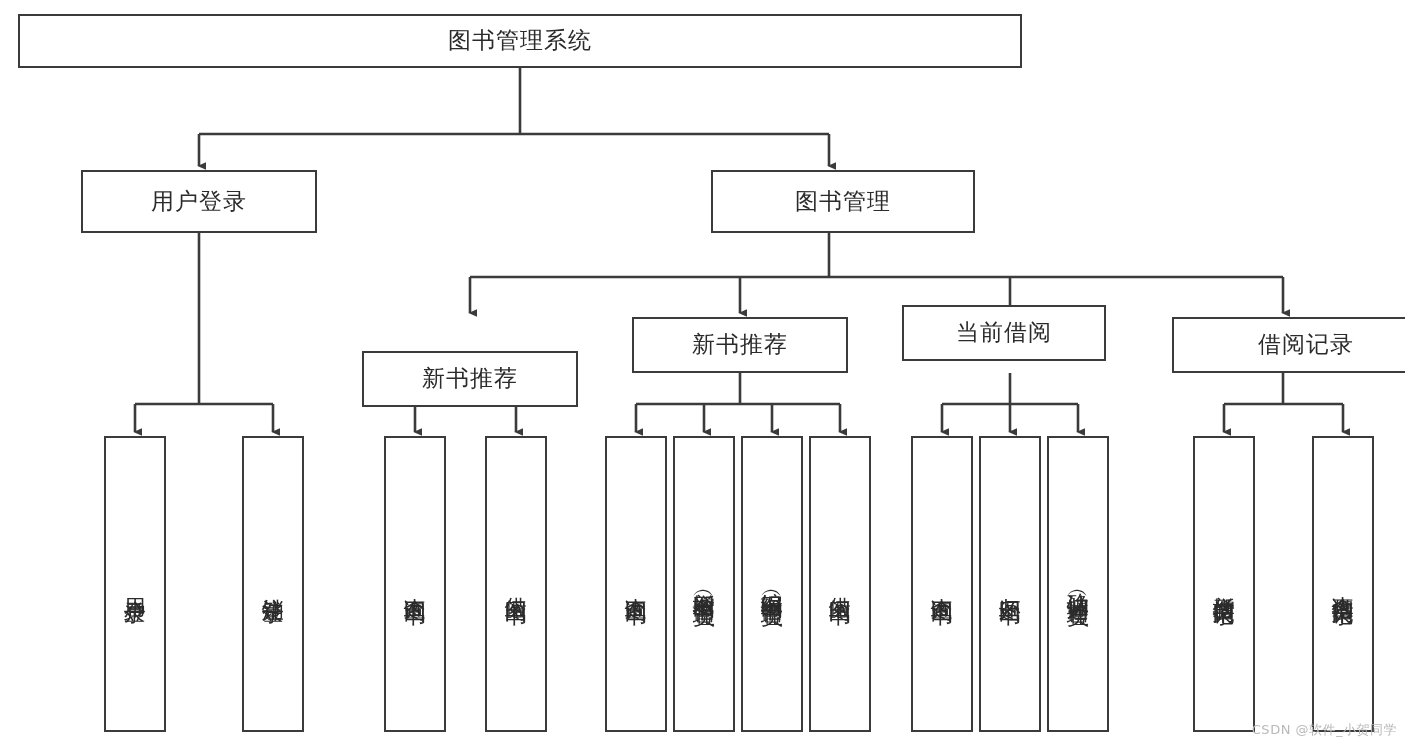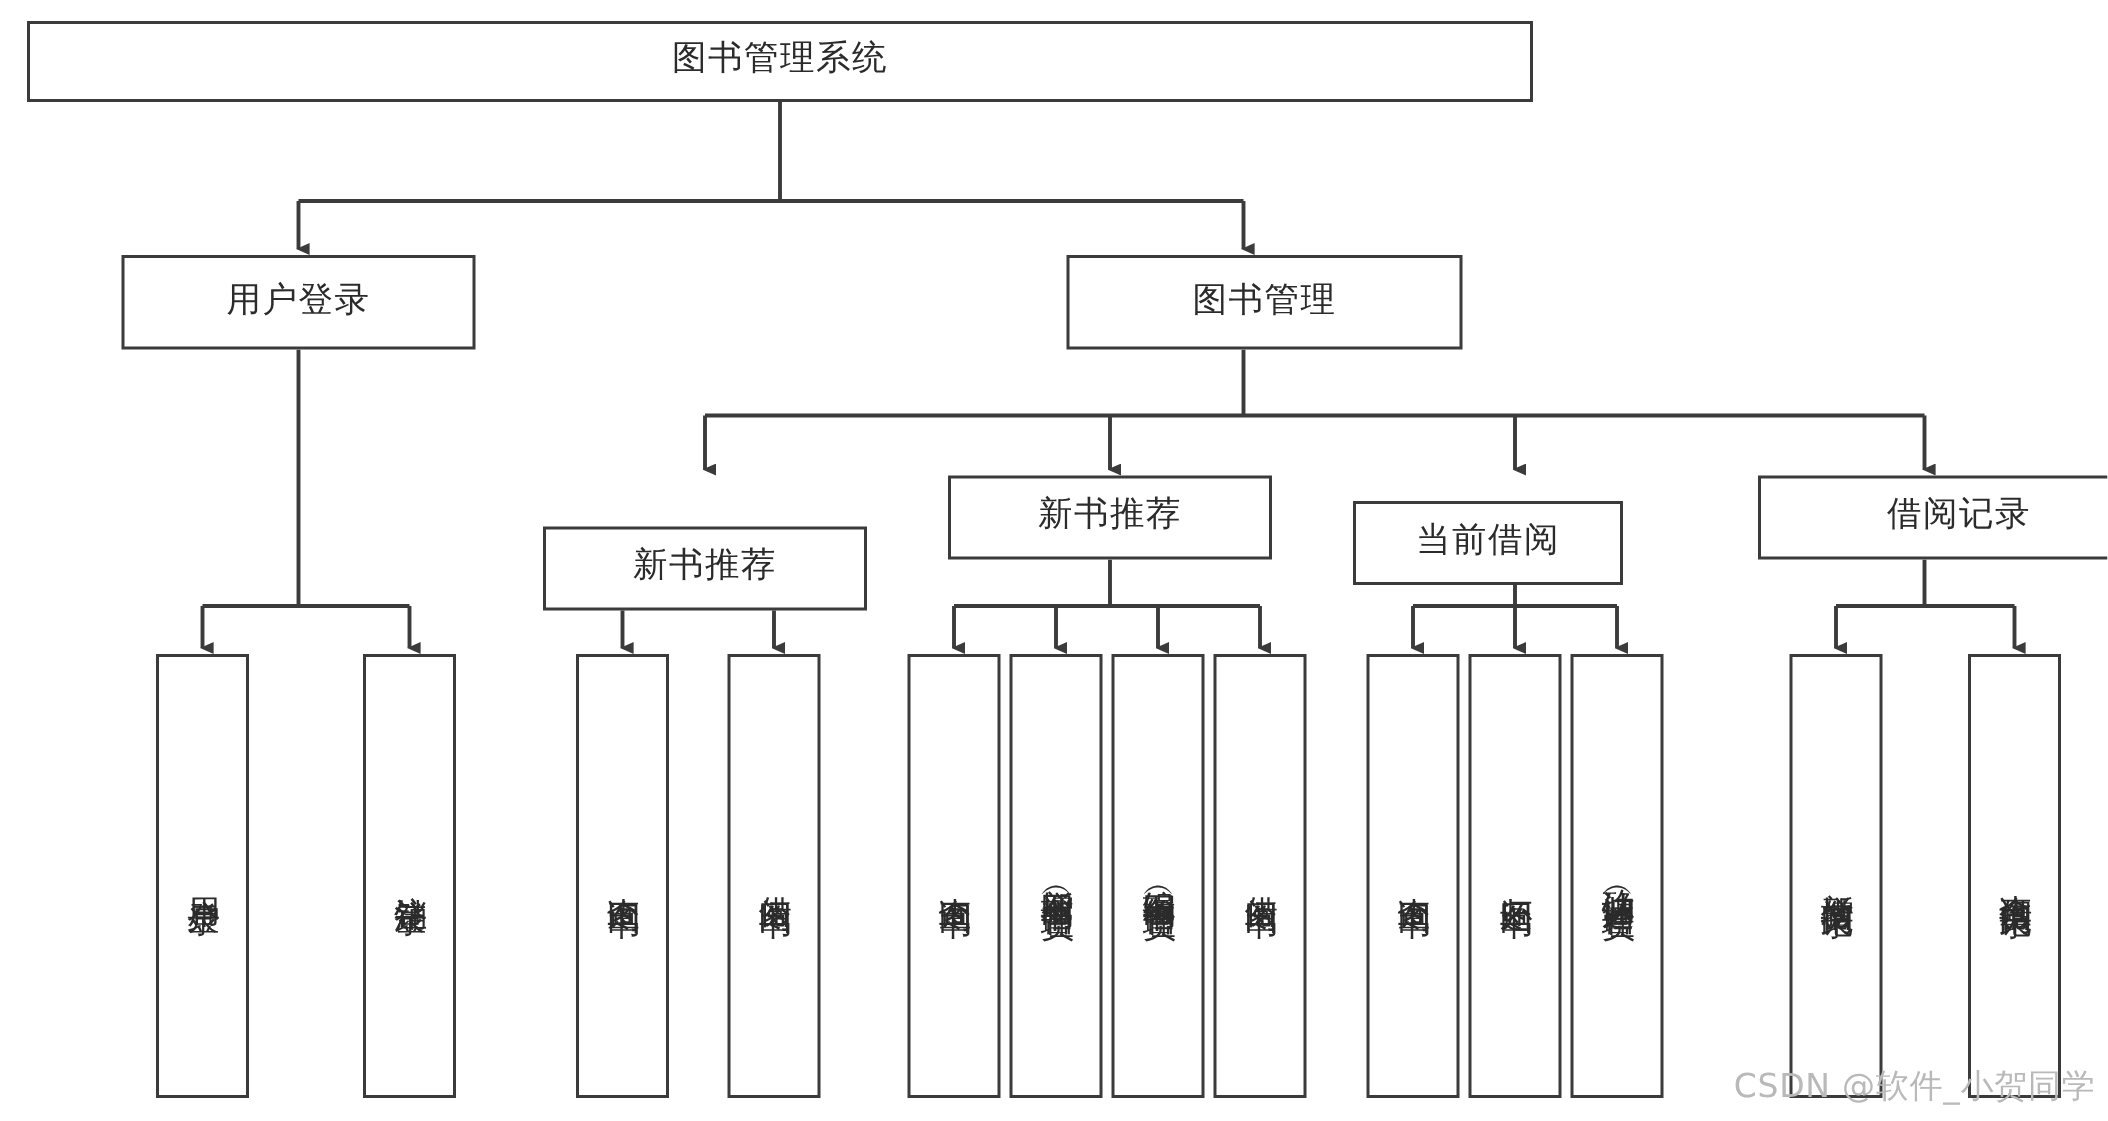"图书管理系统" .node.horiz { font-family: Liberation Mono, monospace -> none }
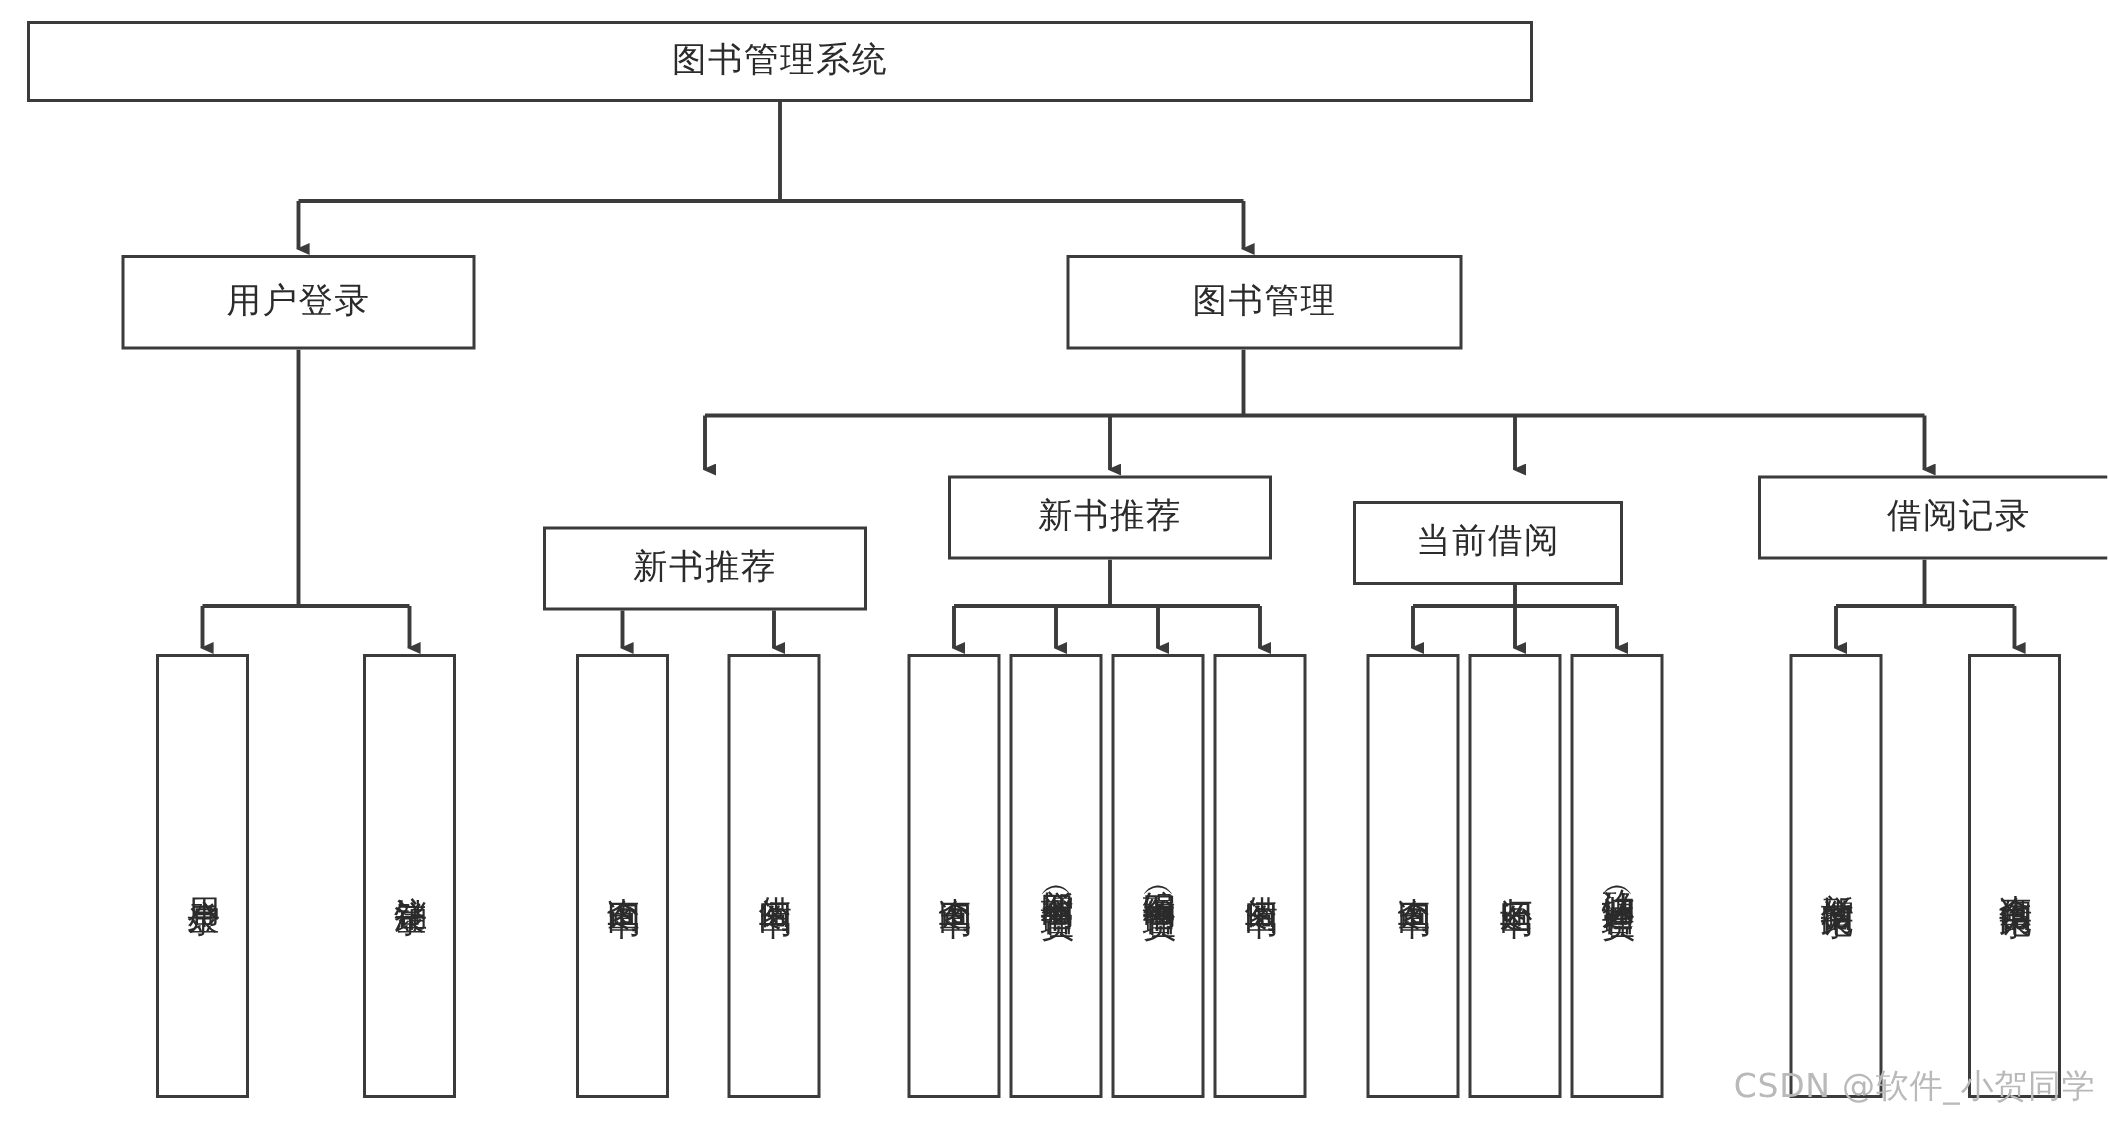"当前借阅" div.node { top: 334px -> 305px; width: 180px -> 204px }
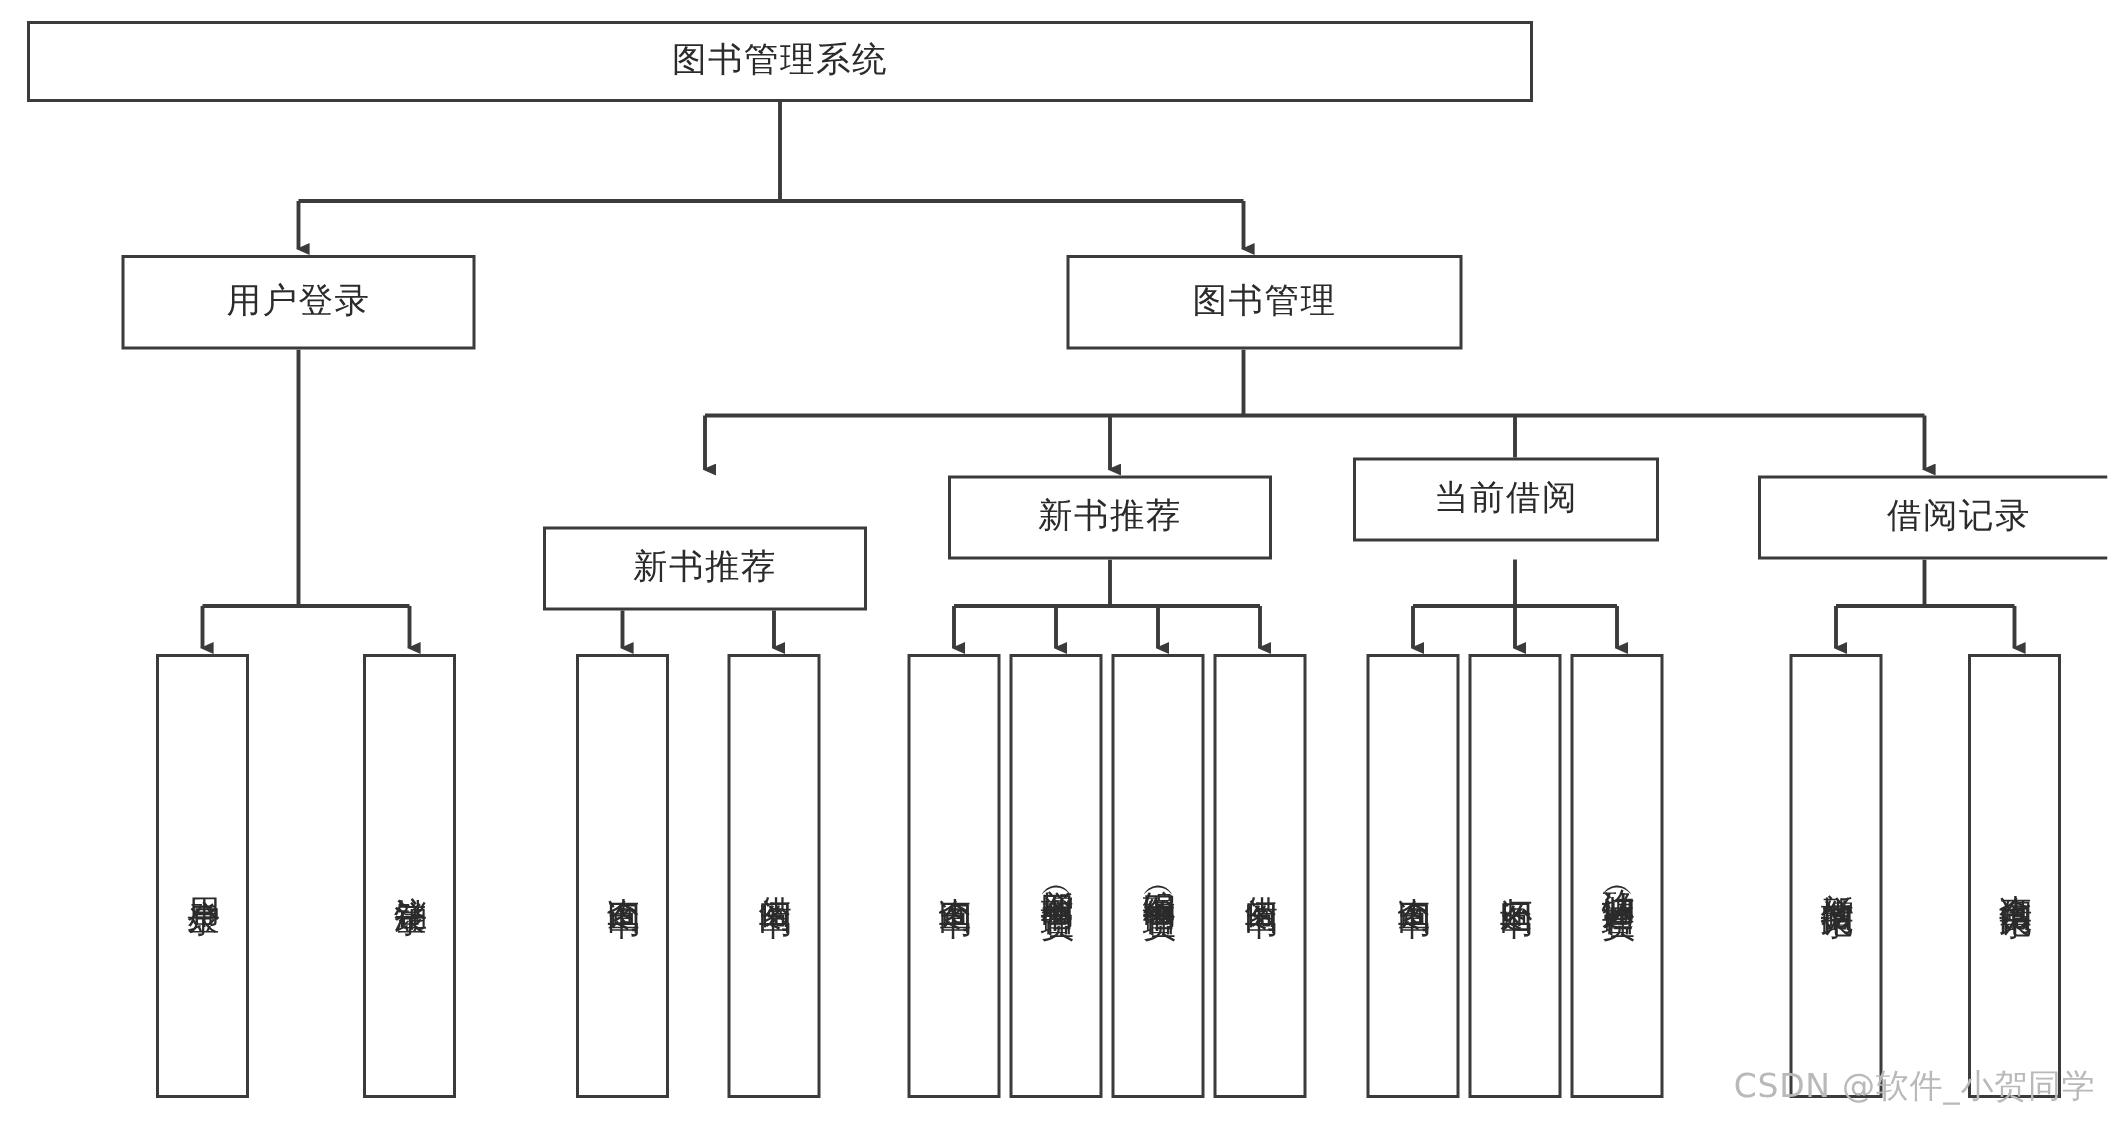"CSDN @软件_小贺同学" #watermark { font-size: 22px -> 13px }
